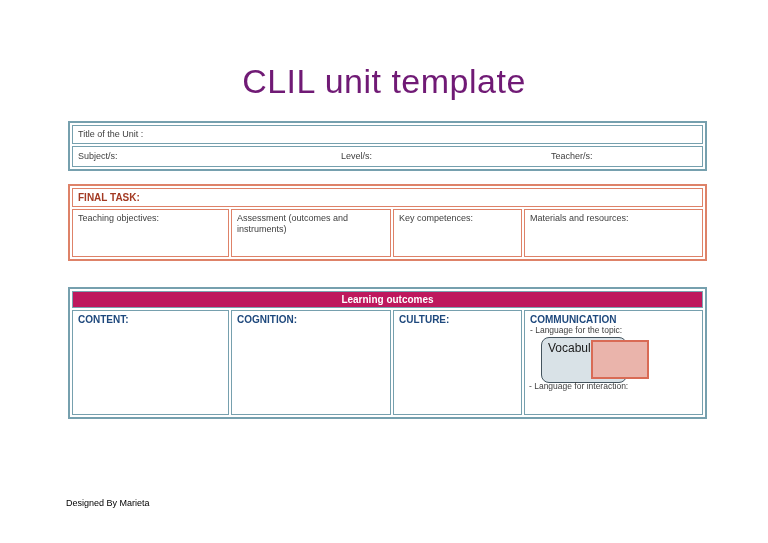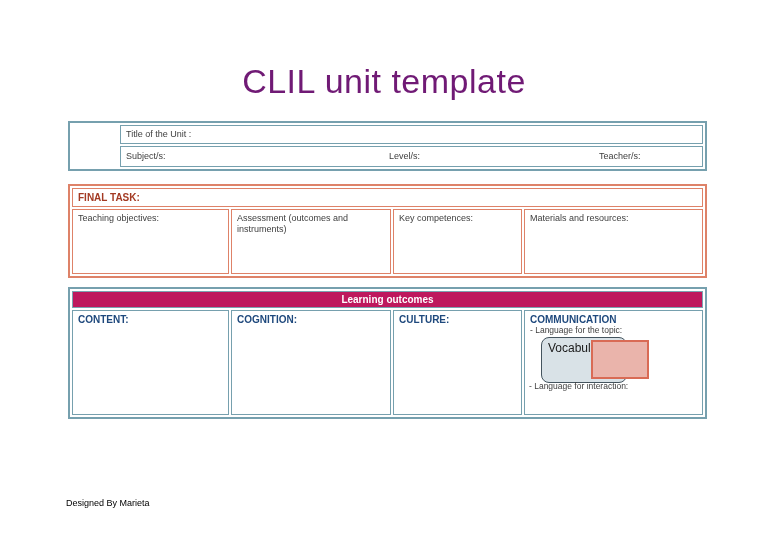"Title of the Unit :" #unit-info .trow { margin-left: 48px -> none }
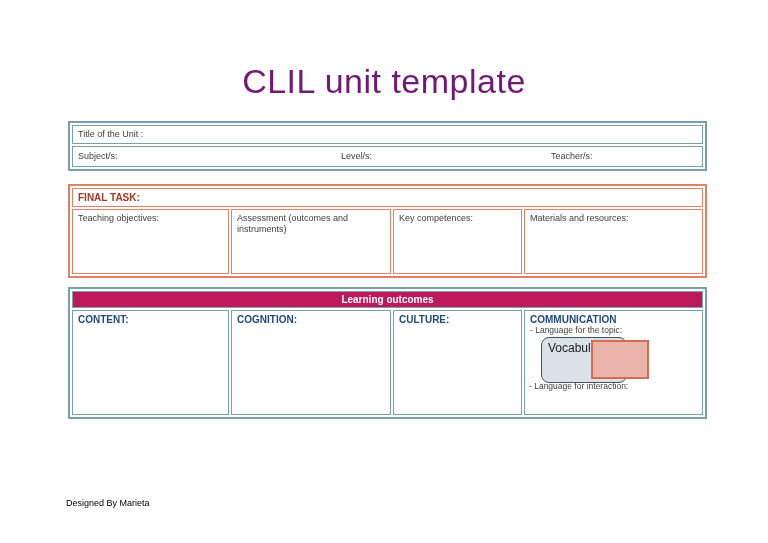"Teaching objectives:" #final-task .row .cell { height: 65px -> 48px }
